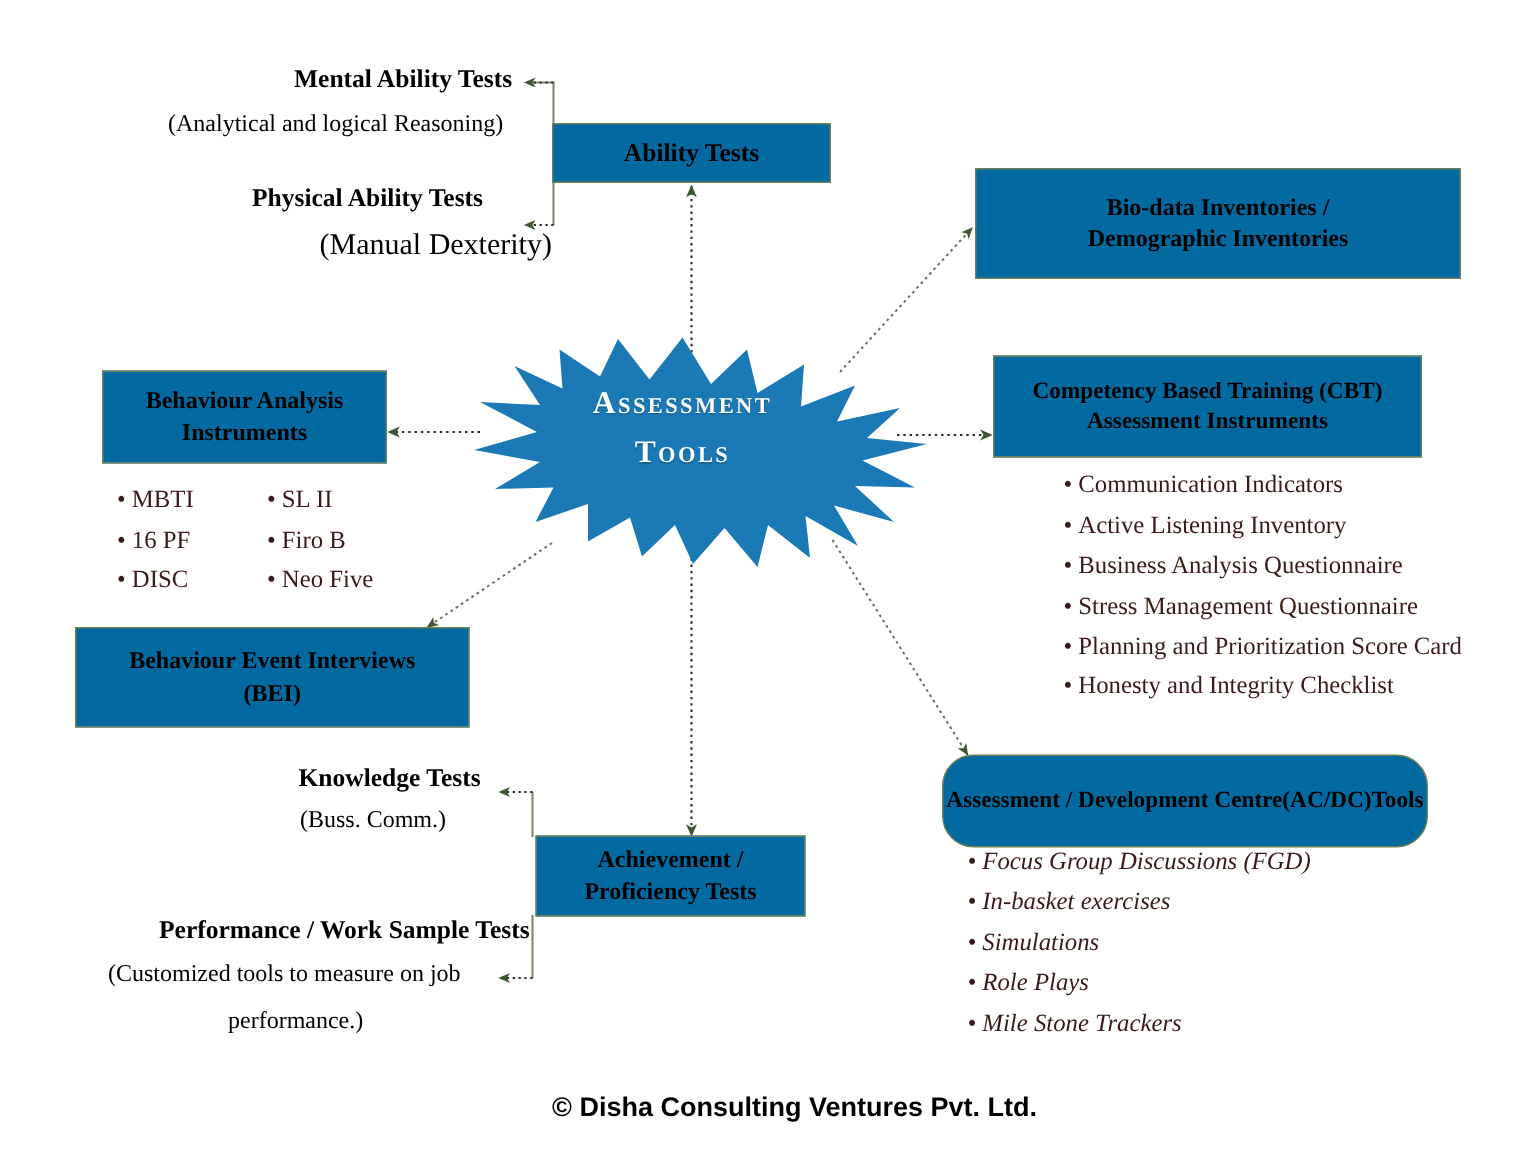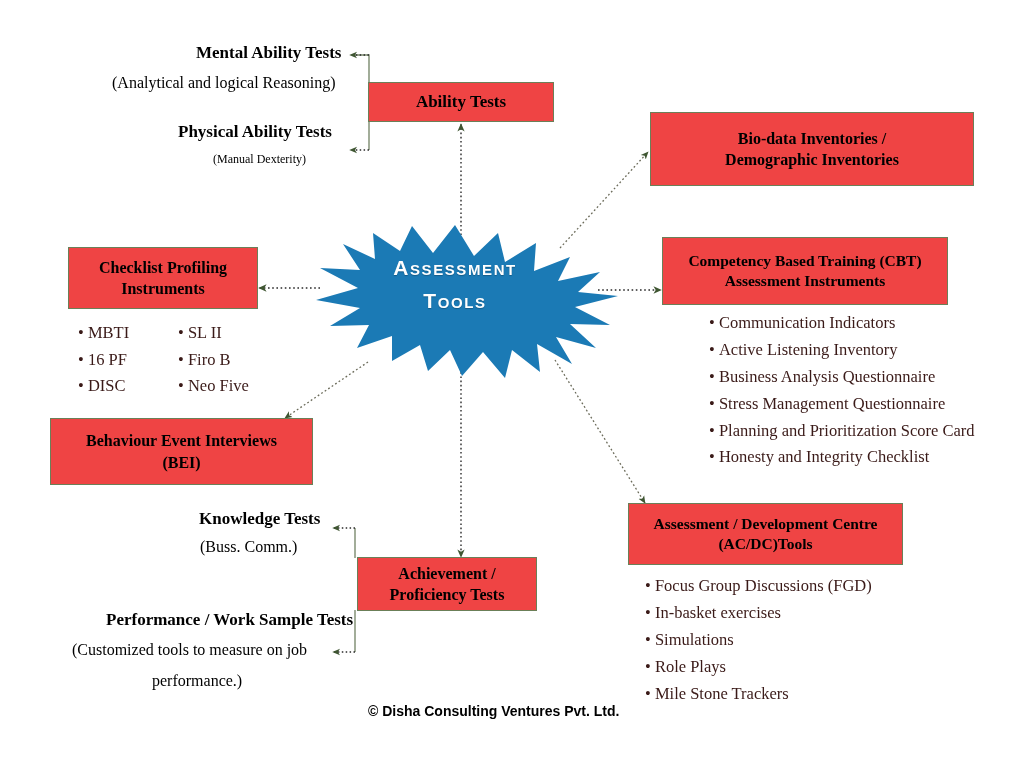"Ability Tests" .box { background: #ef4444 -> #0369a1 }
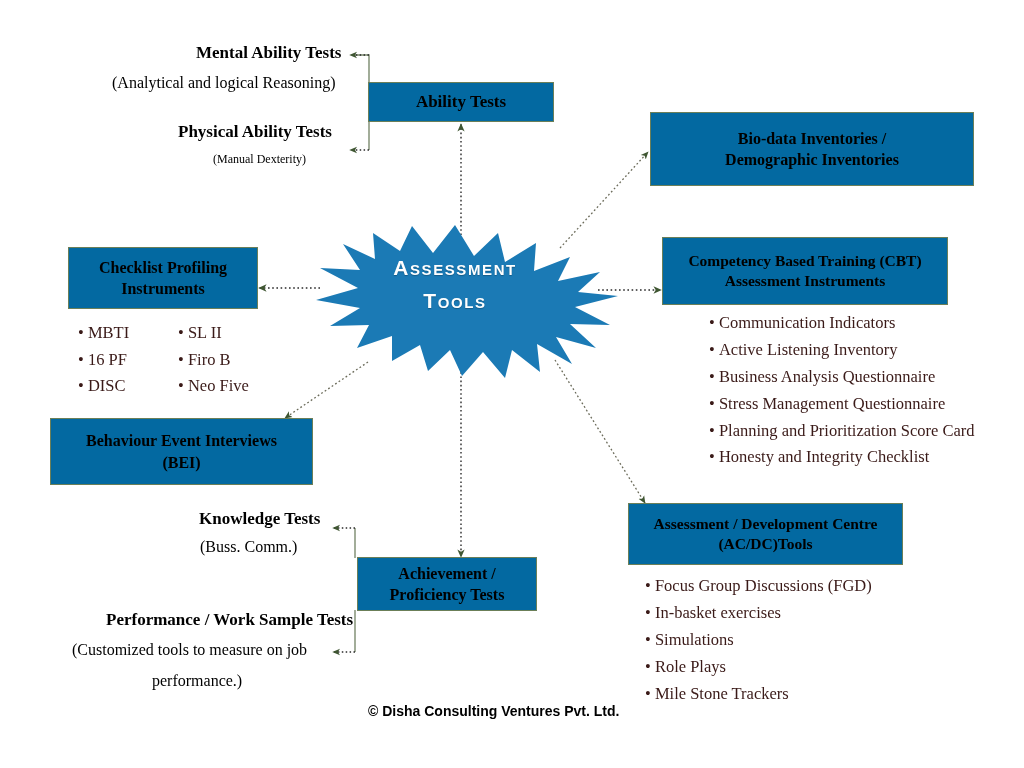"Physical Ability Tests" div.plain-label { left: 178px -> 168px }
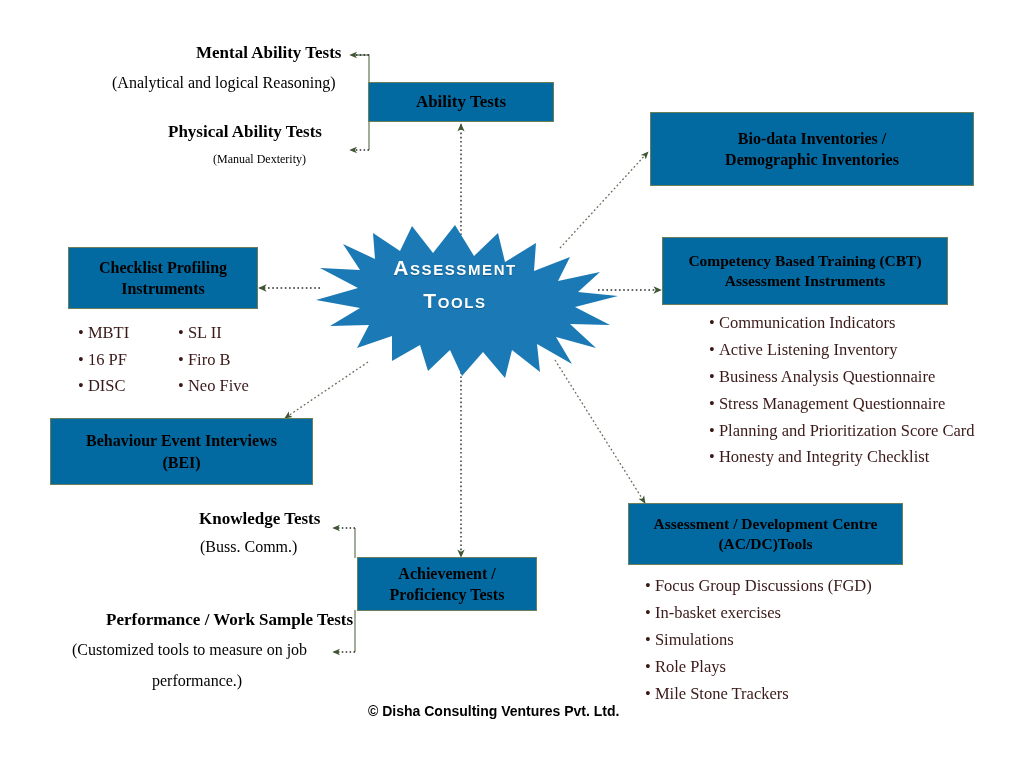"(Manual Dexterity)" div.plain-label { font-size: 12px -> 20px }
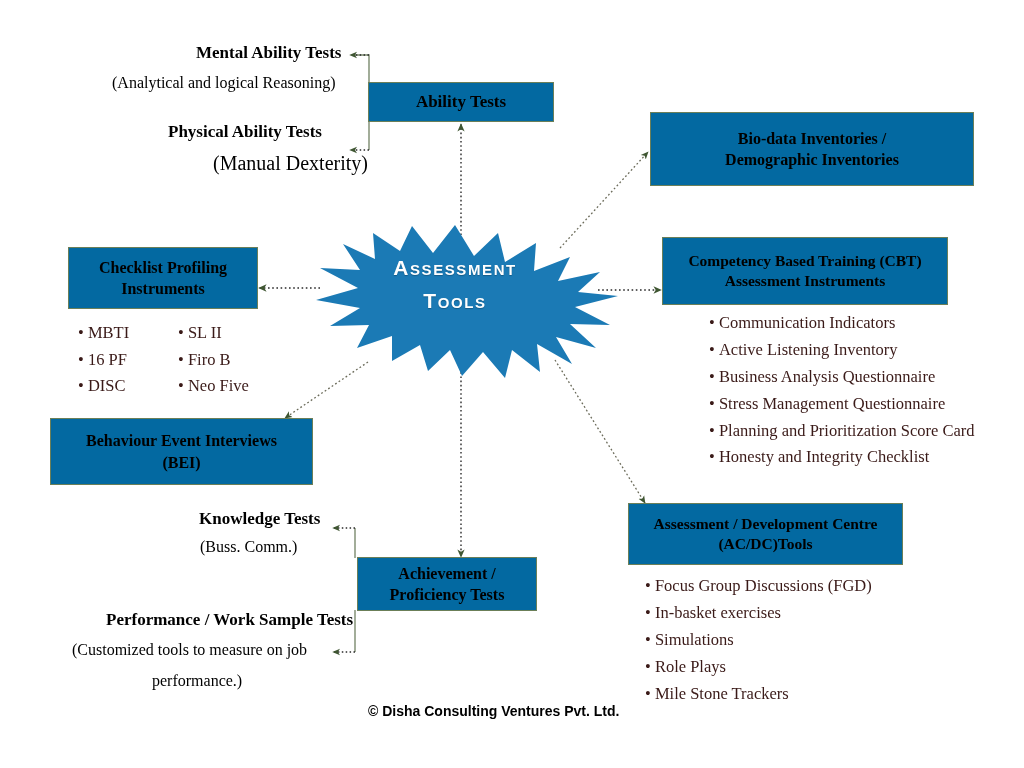"Checklist Profiling" span { text: Checklist Profiling -> Behaviour Analysis }
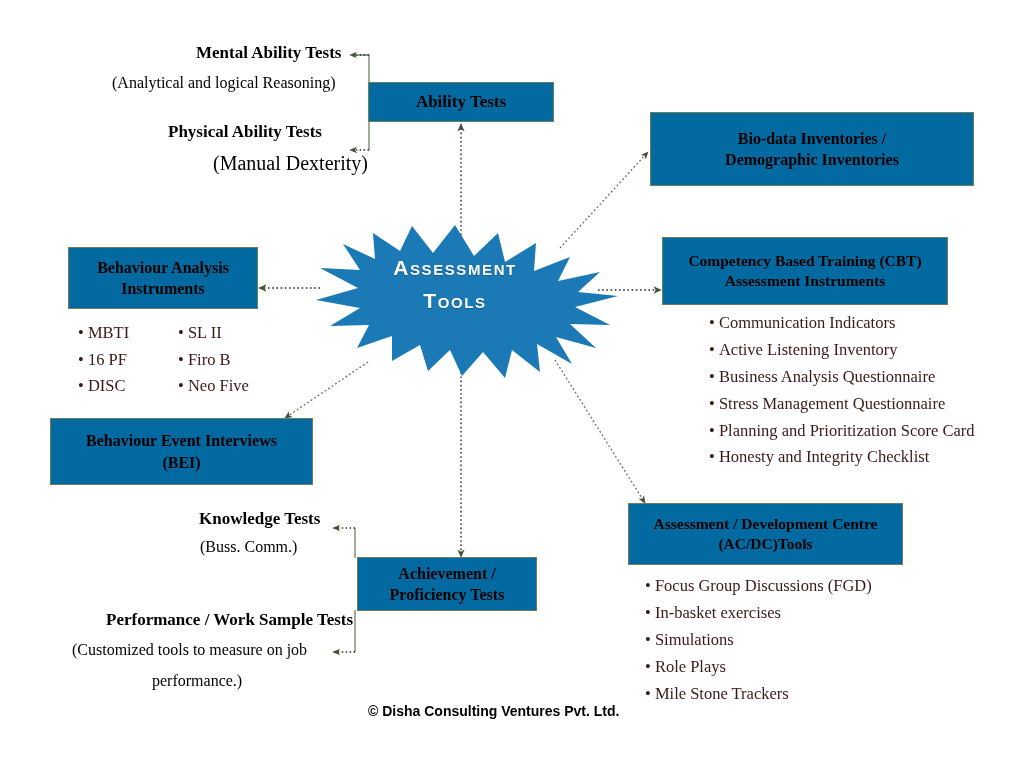"Assessment" .star-text { font-family: Liberation Sans, sans-serif -> Liberation Serif, serif }
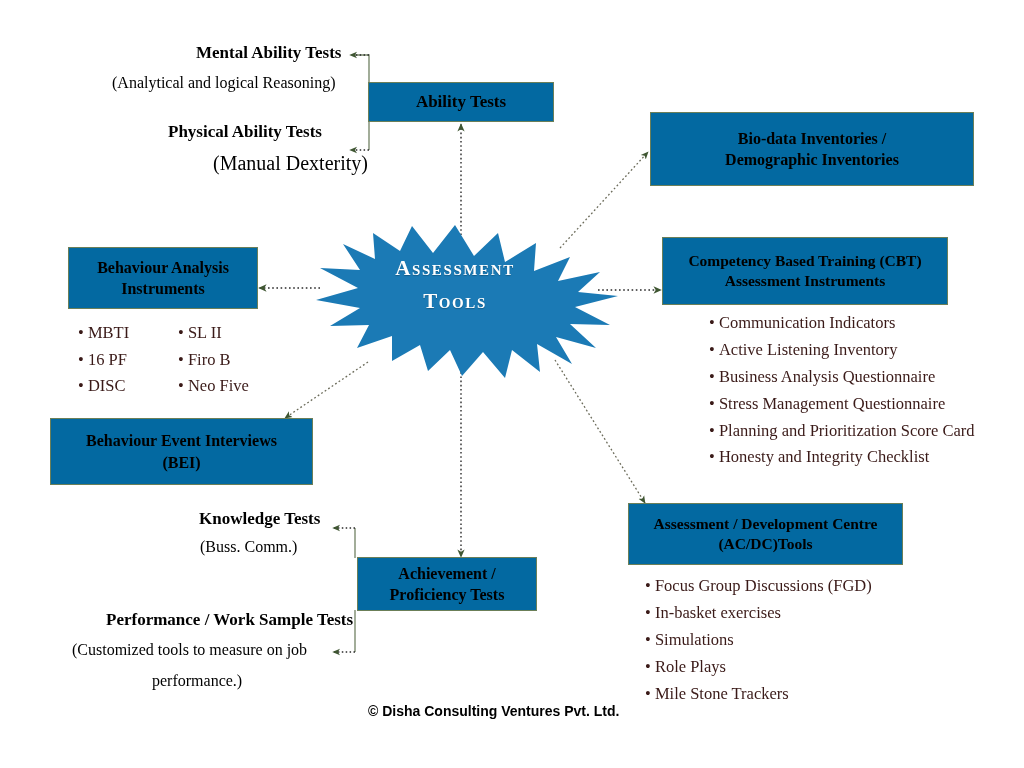"Assessment / Development Centre" div.box { border-radius: none -> 21px; flex-direction: column -> row; width: 275px -> 324px }
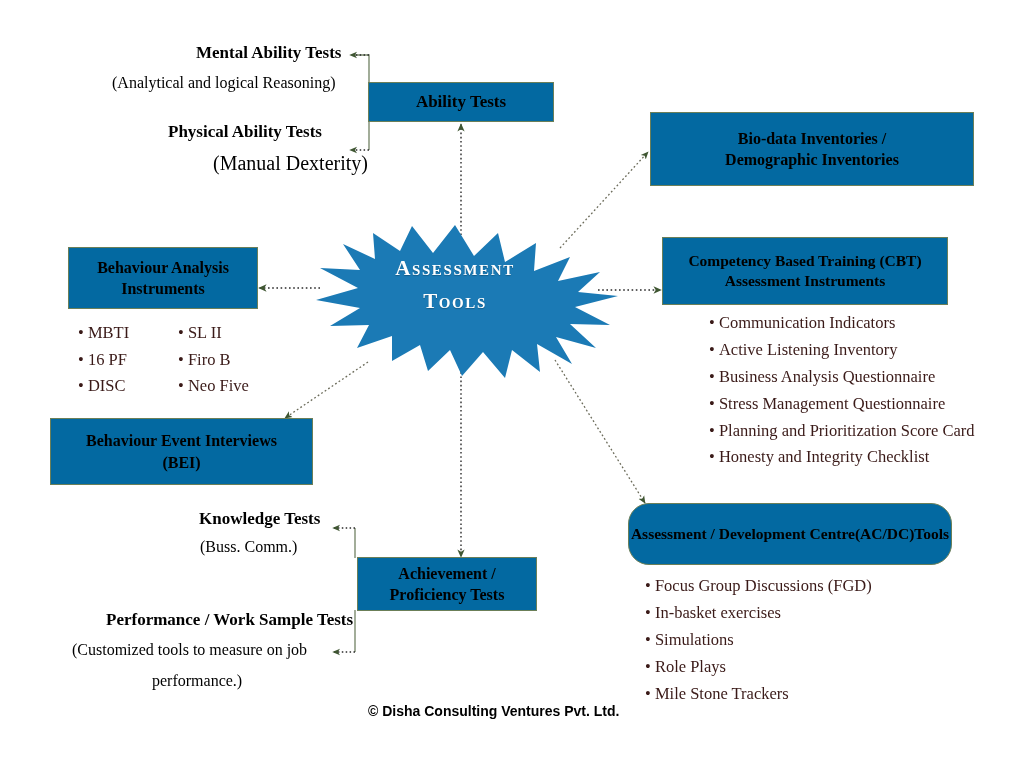"Focus Group Discussions (FGD)" div.bullets { font-style: none -> italic; top: 573px -> 561px }
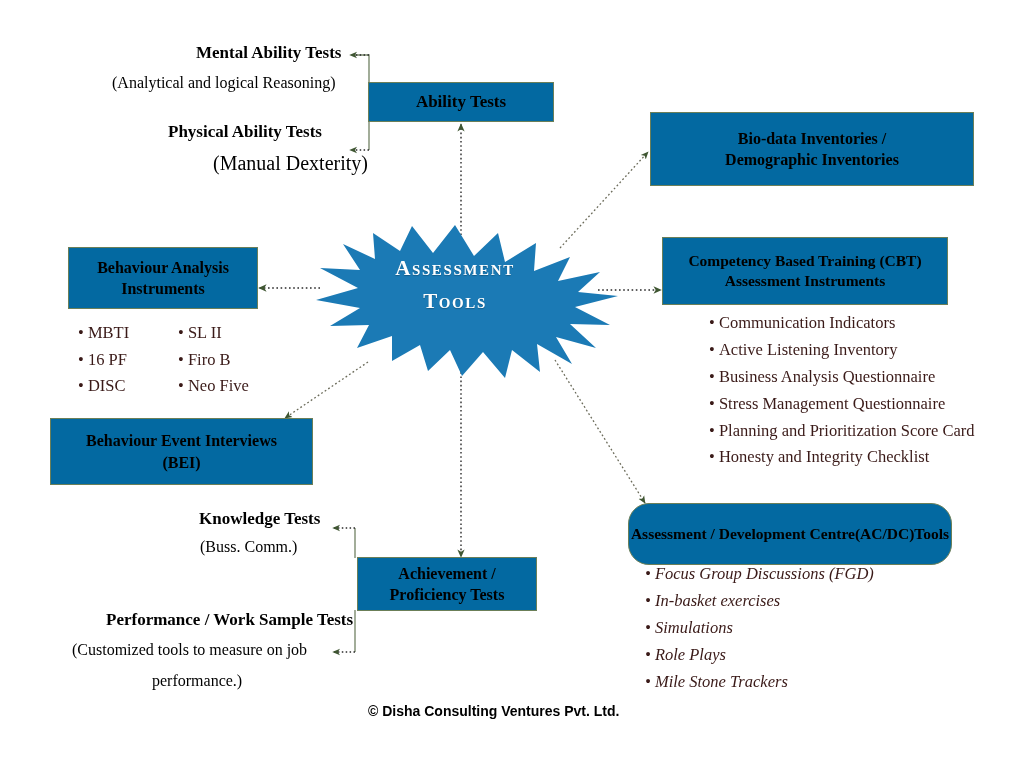"© Disha Consulting Ventures Pvt." div.footer { font-size: 14px -> 18px; top: 703px -> 728px }
